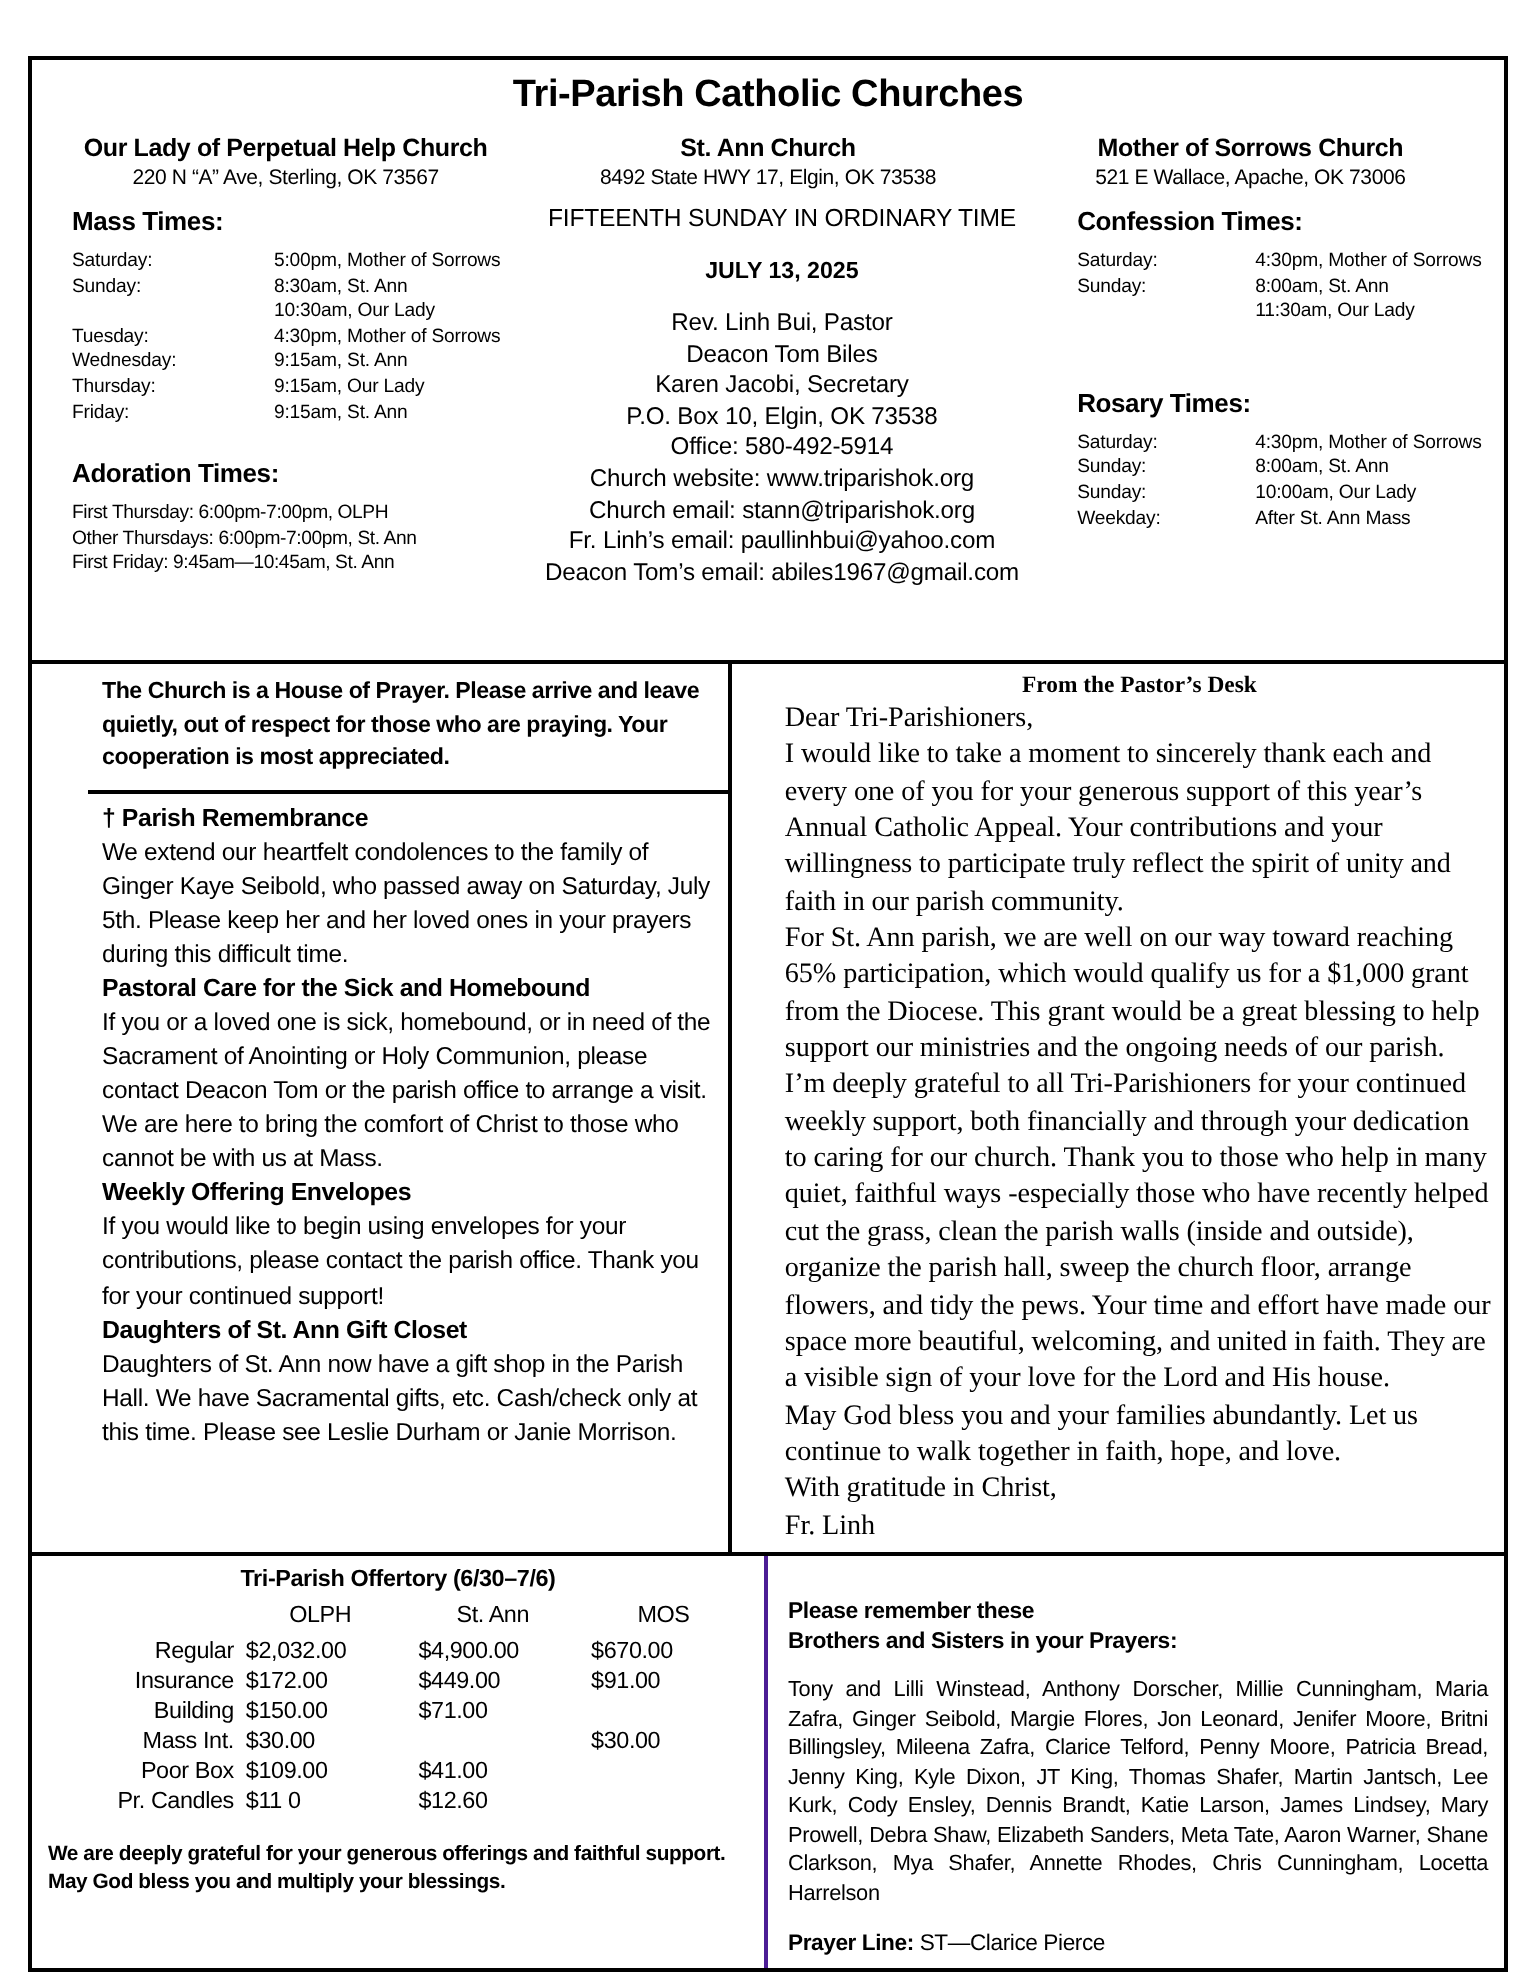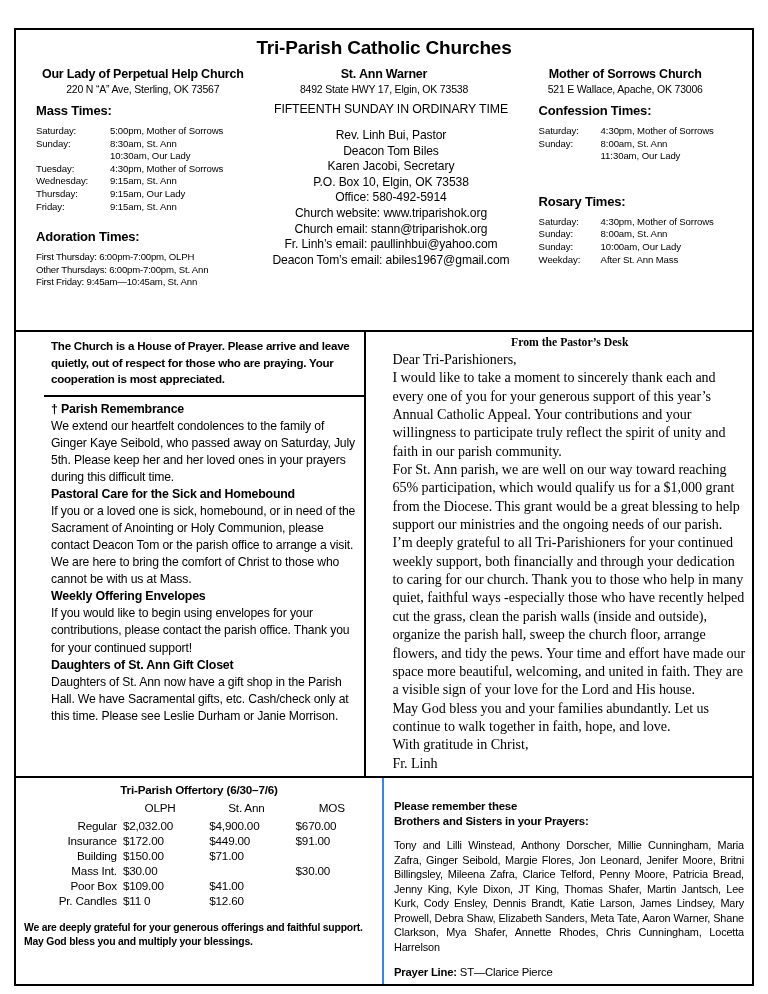"St. Ann Warner" div.nm { text: Warner -> Church }
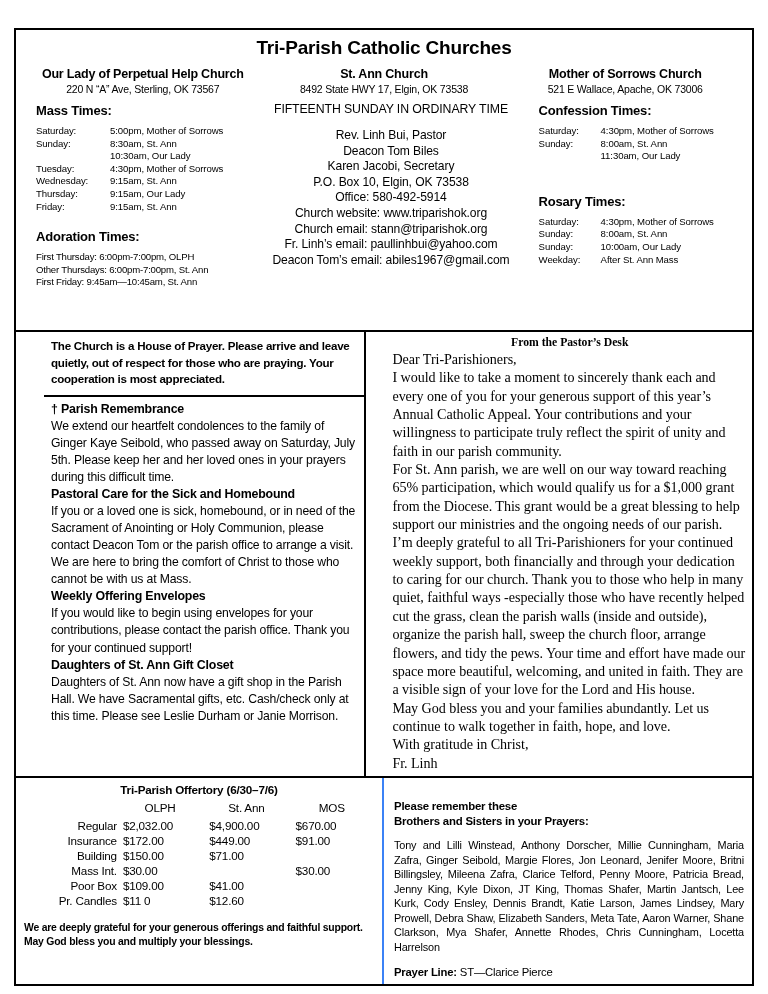"Saturday:" .tbl .row { gap: none -> 27px }
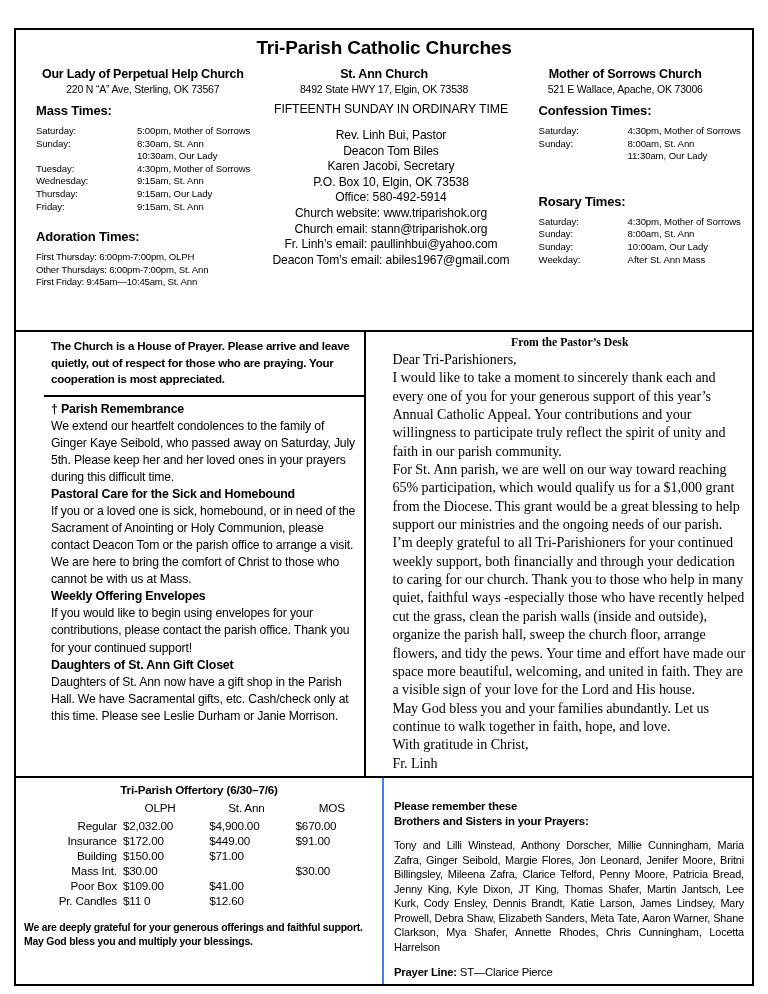"JULY 13, 2025" div.dateline { html: none -> <div>JULY 13, 2025</div> }
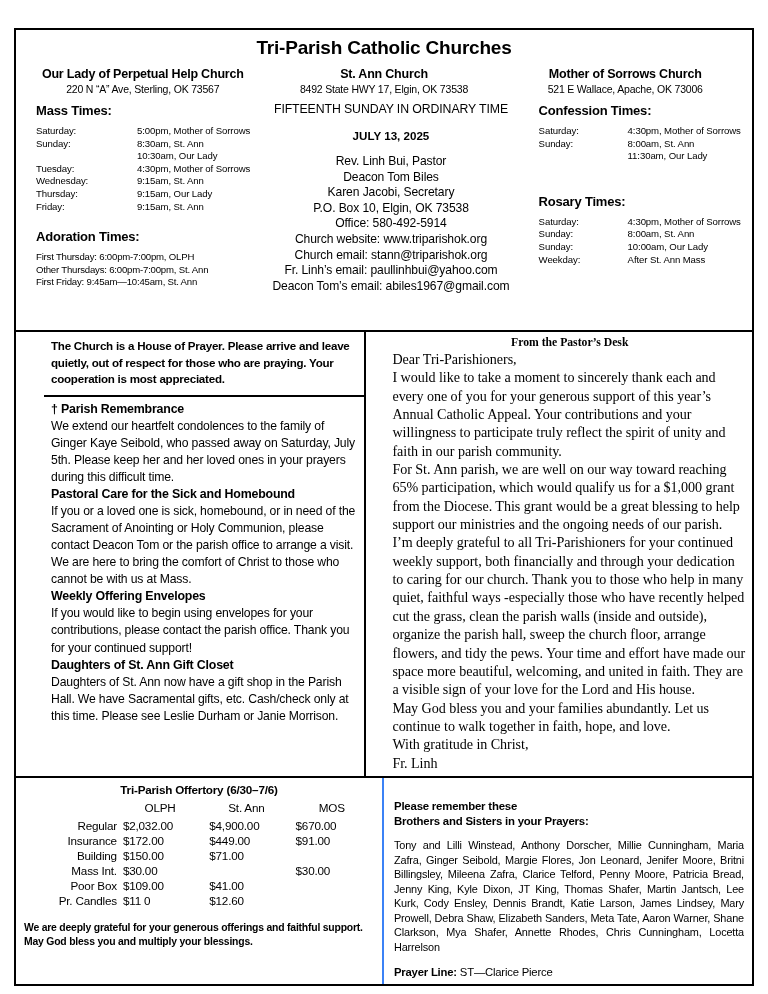"Tri-Parish Offertory (6/30–7/6)" .bot-left { border-right: 2px solid #3b82f6 -> 2px solid #4c1d95 }
